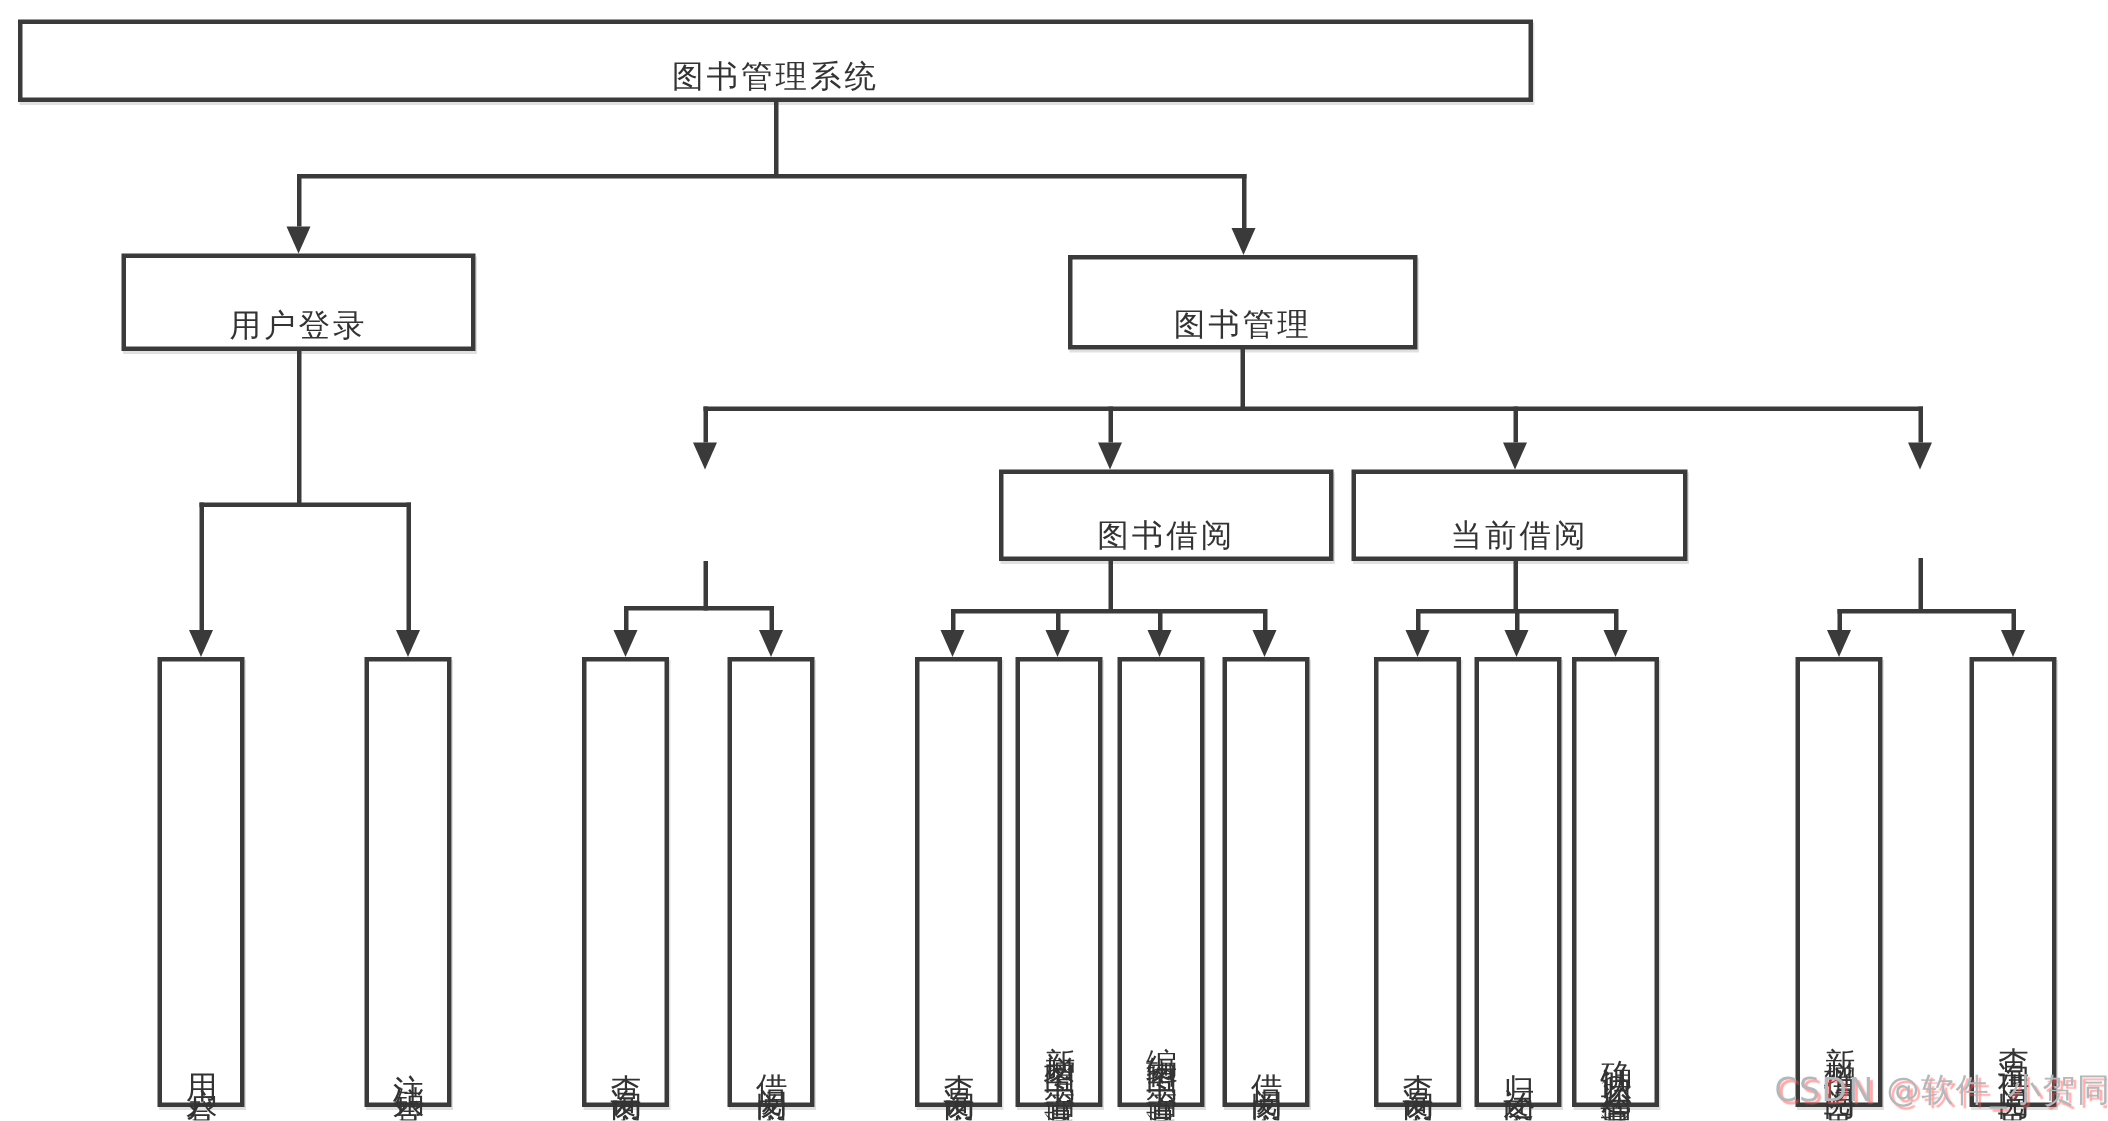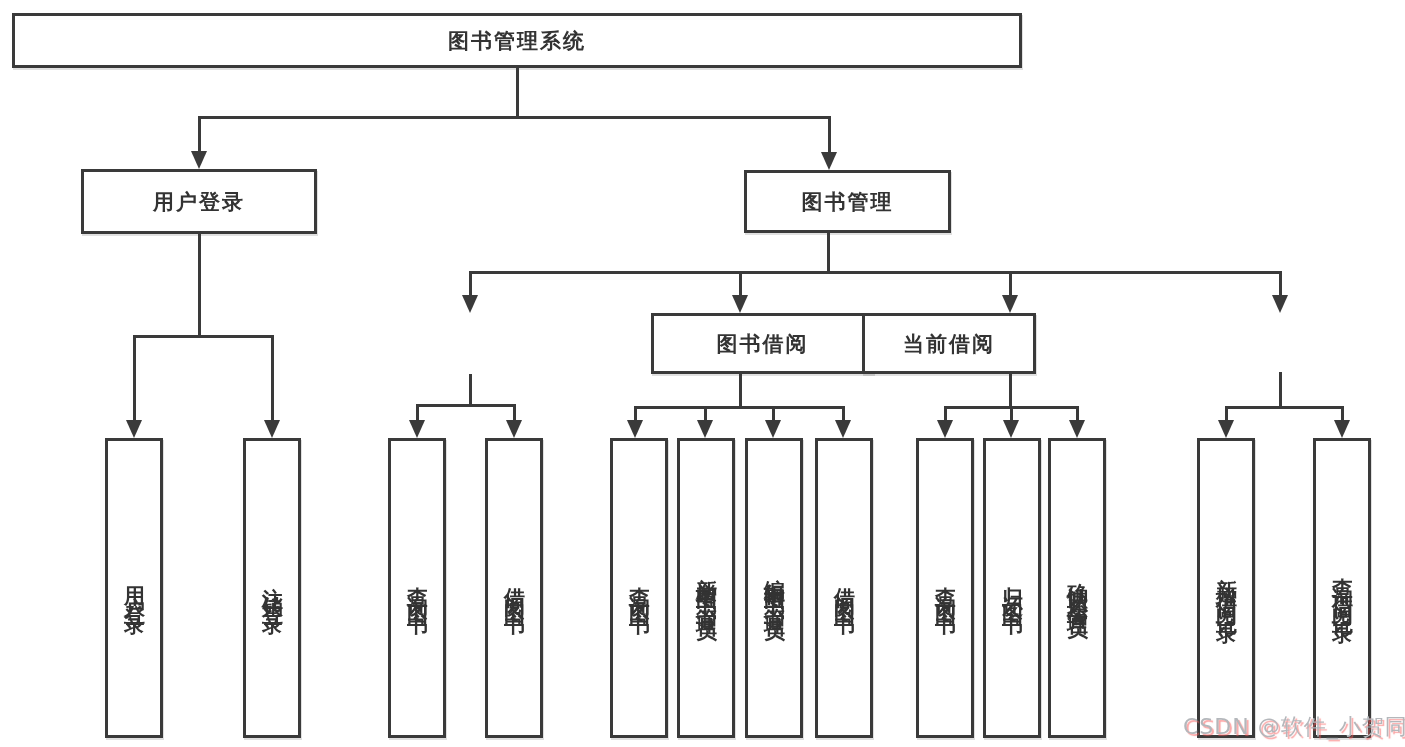"图书管理系统" .node { align-items: center -> flex-end; font-weight: bold -> none }
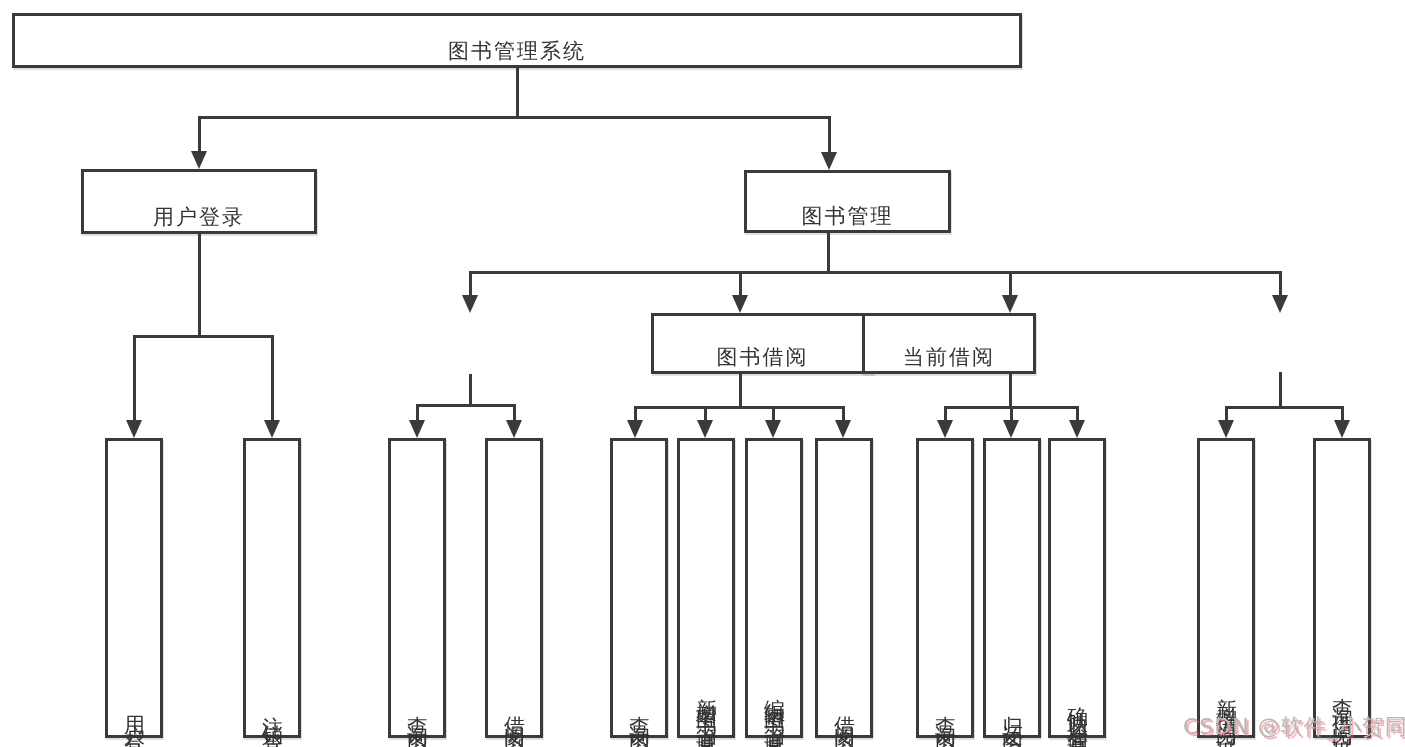"图书管理" div.node { margin-left: 32px -> none; width: 207px -> 233px }
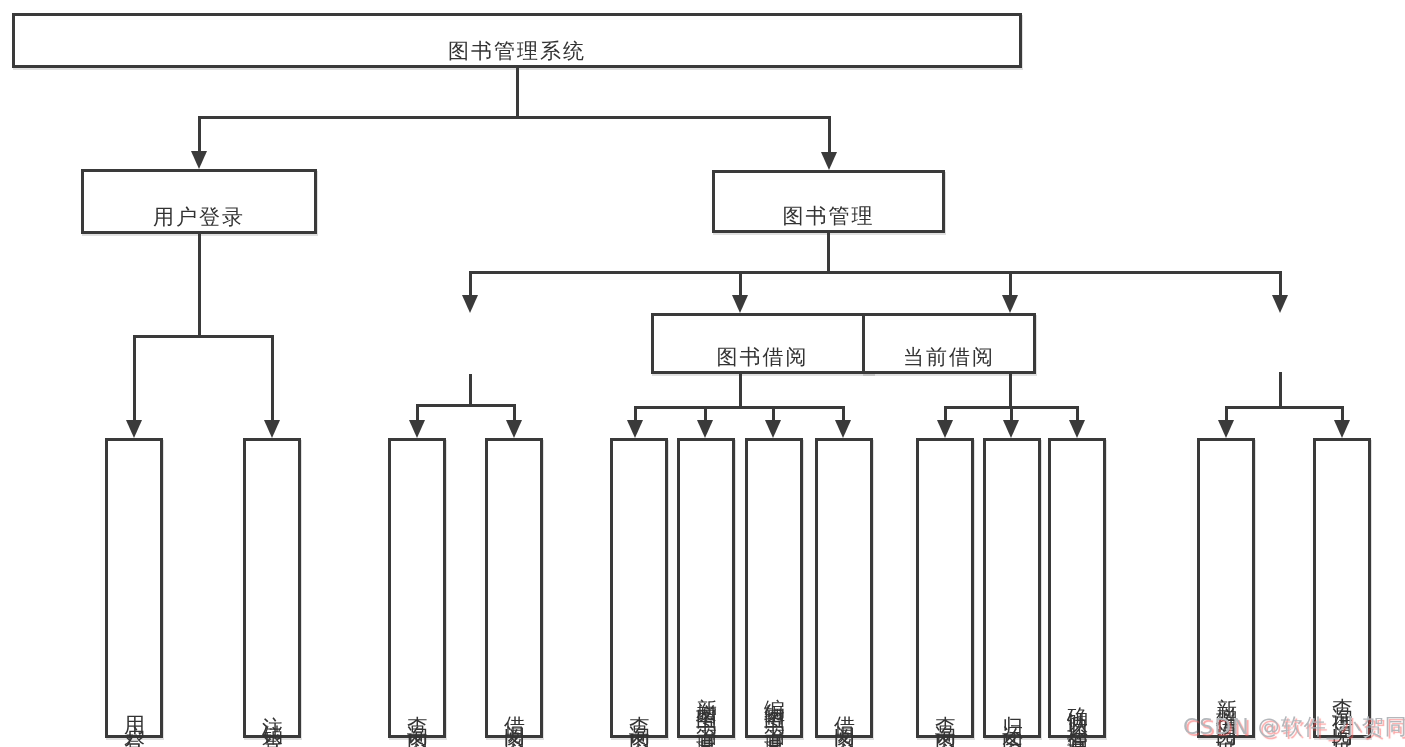"图书借阅" div.node { left: 651px -> 666px }
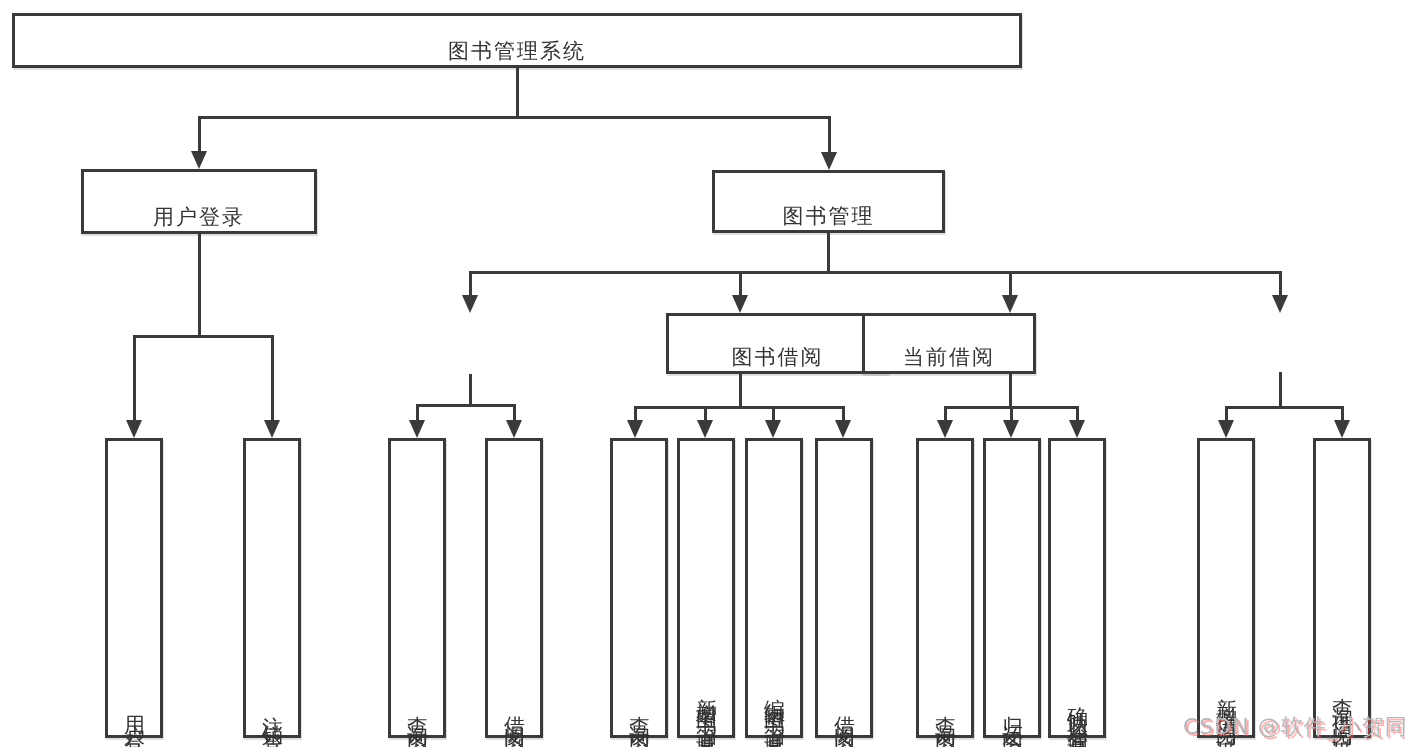"当前借阅" div.node { left: 862px -> 901px; width: 174px -> 224px }
